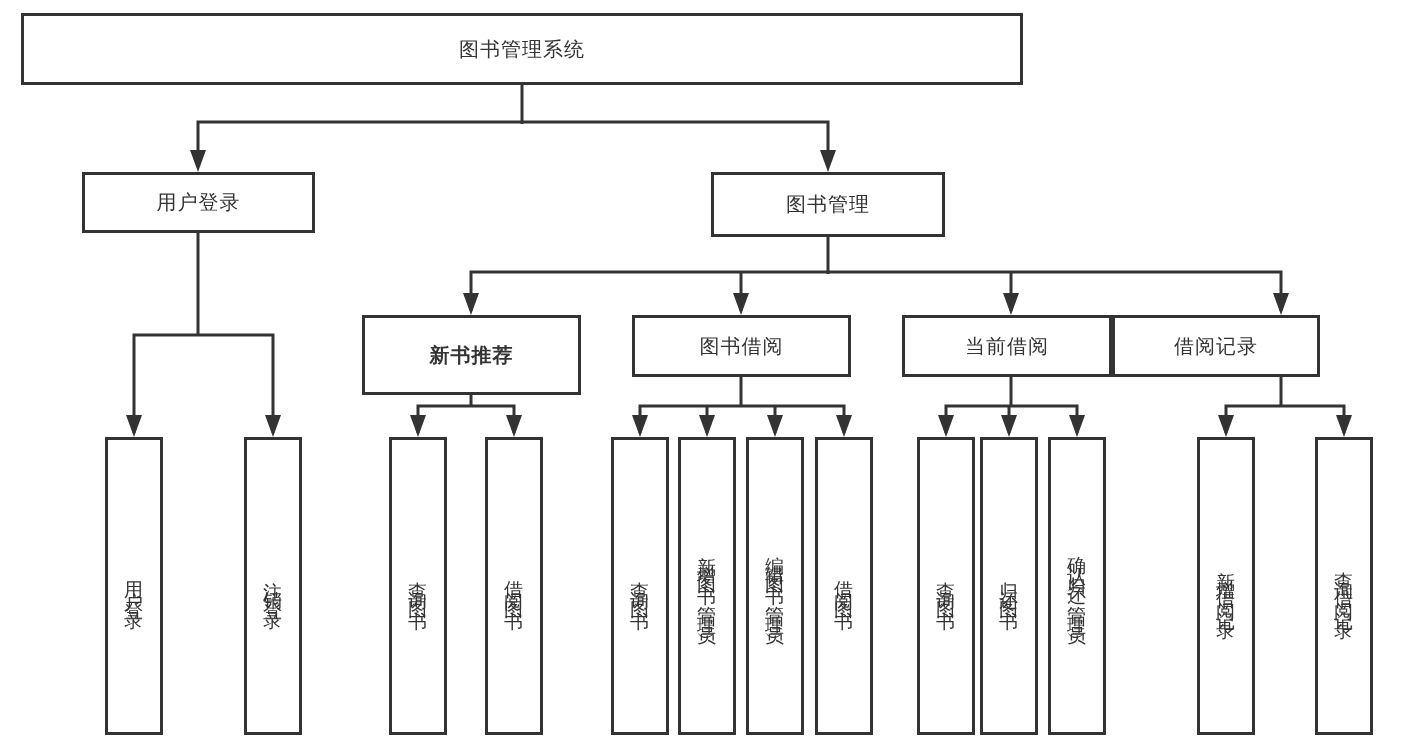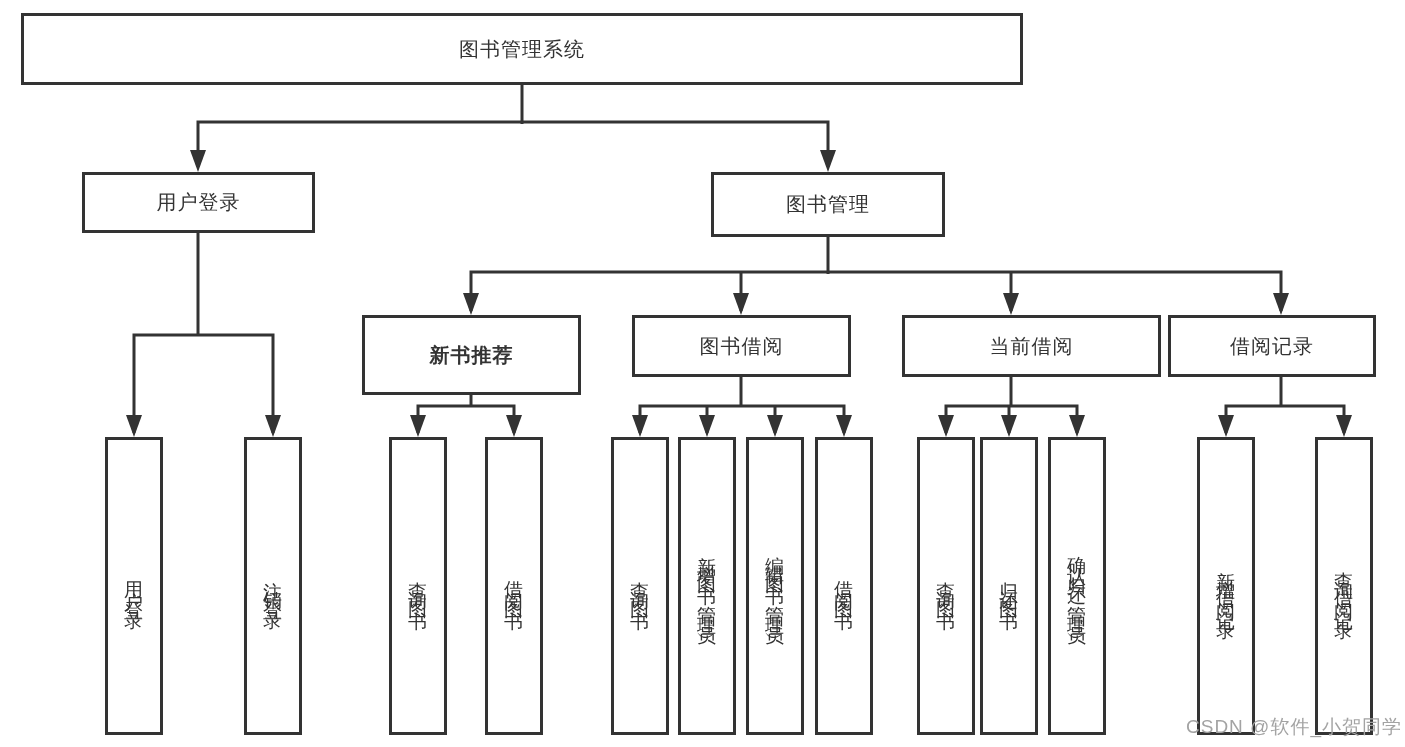"当前借阅" div.node { width: 259px -> 210px }
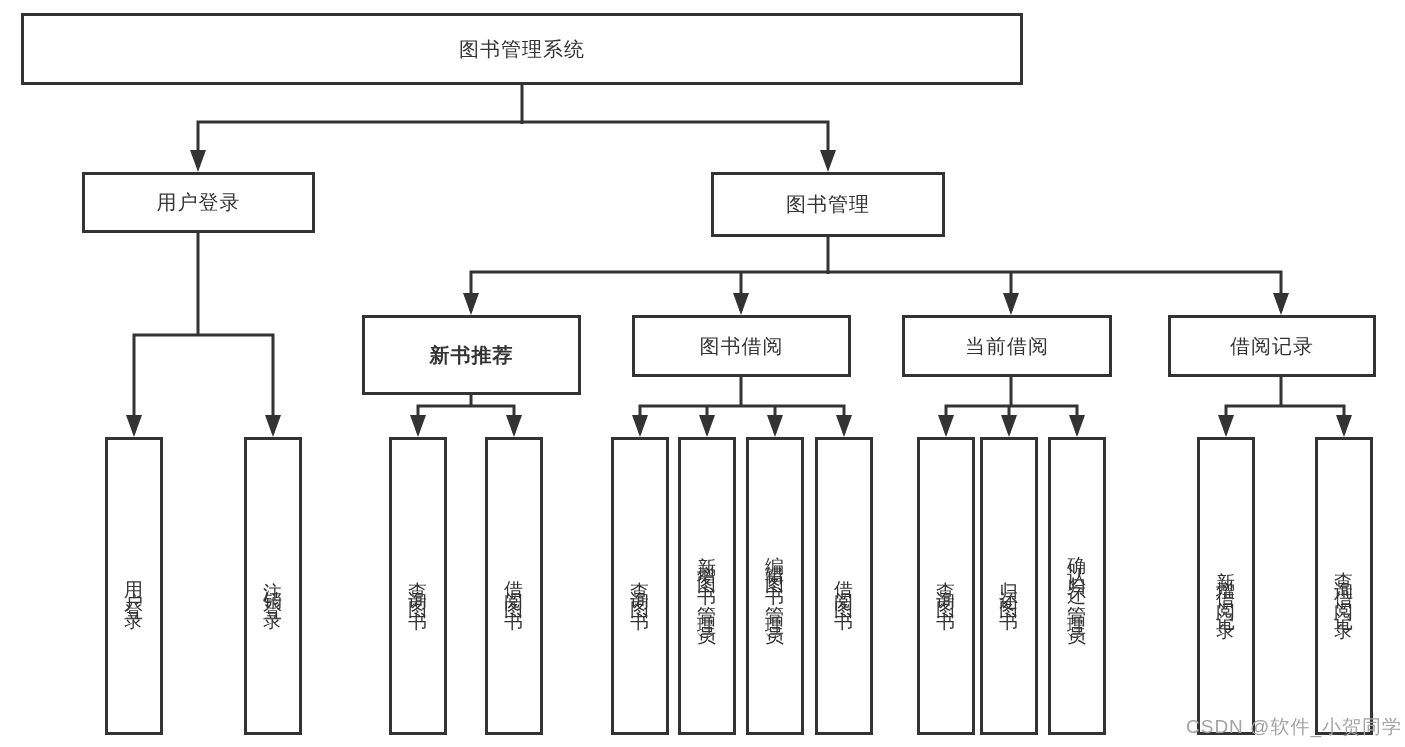"借阅记录" div.node { left: 1168px -> 1112px }
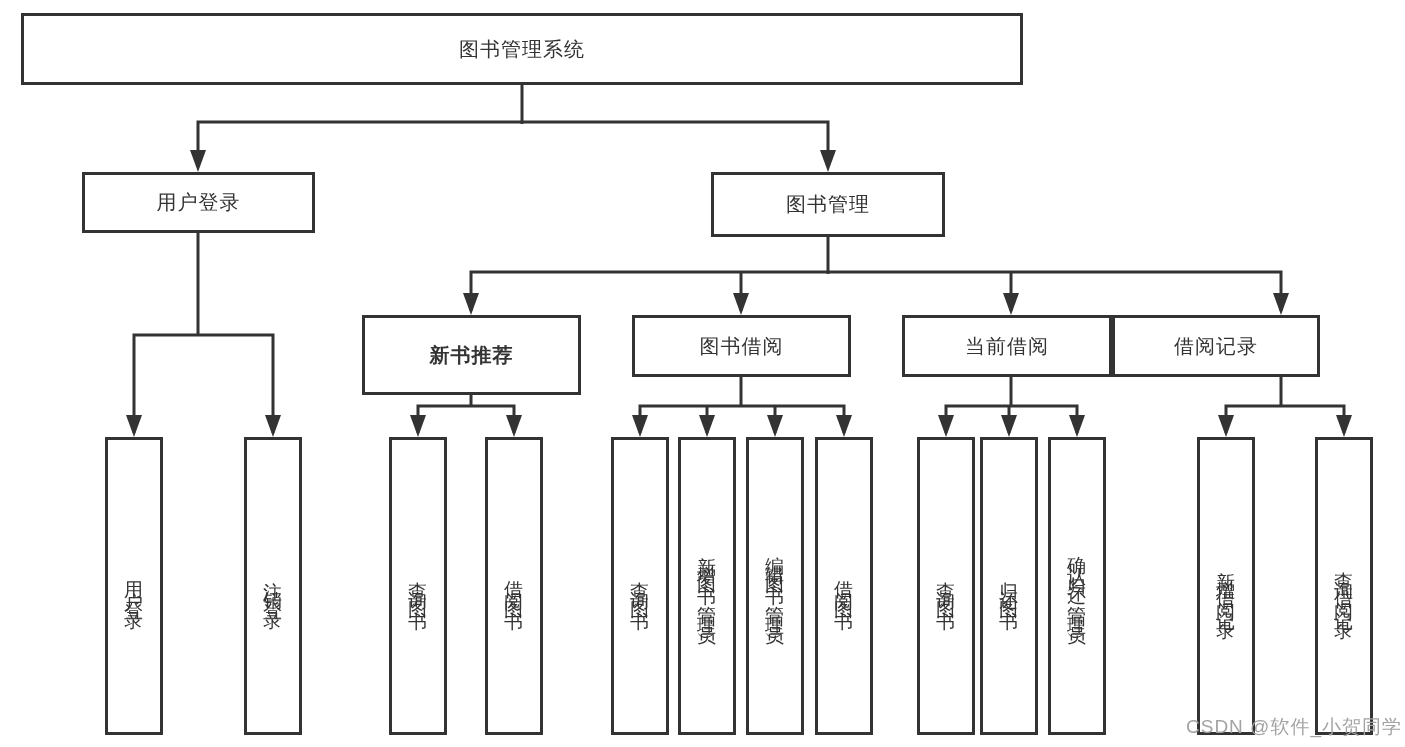"CSDN @软件_小贺同学" div.watermark { html: <div>CSDN @软件_小贺同学</div> -> none }
